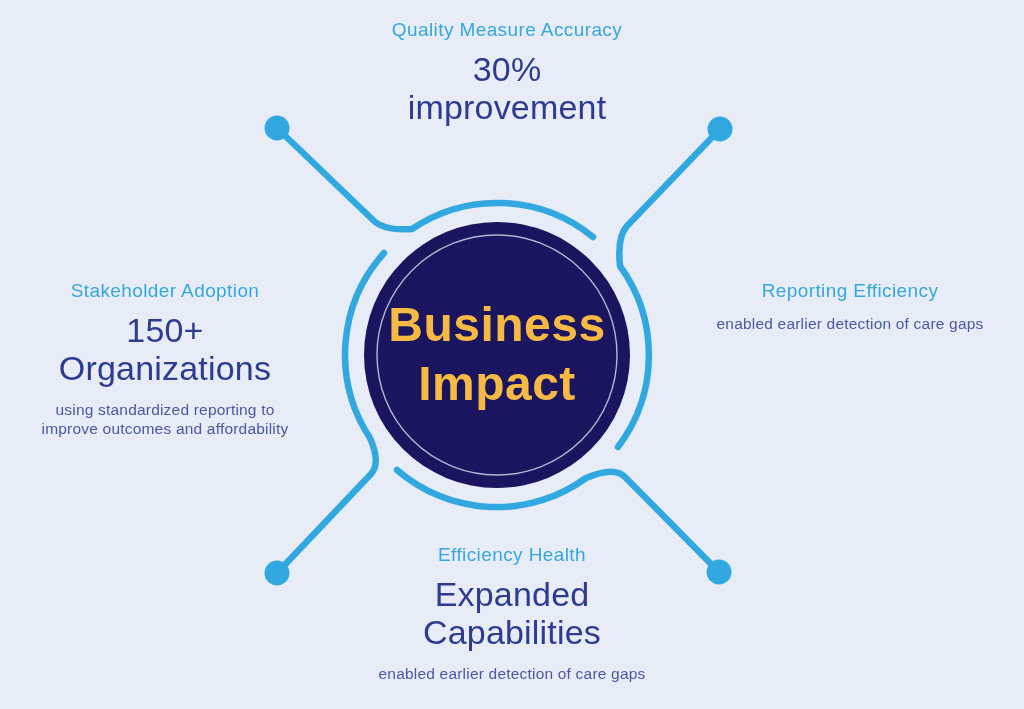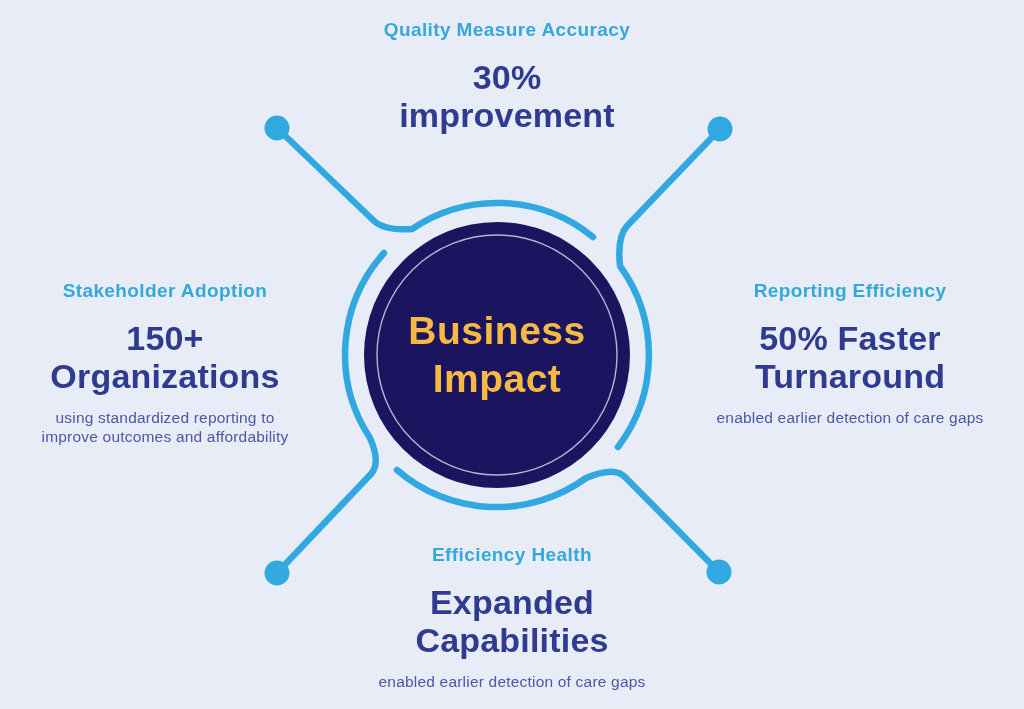"Quality Measure Accuracy" .q-label { font-weight: 700 -> 400 }
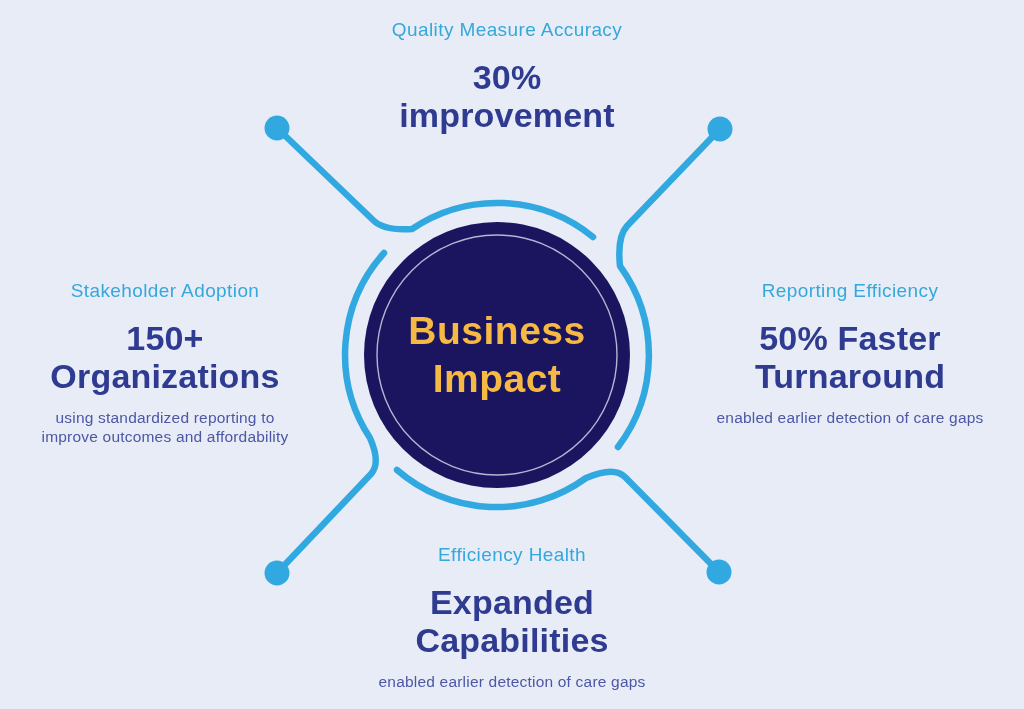"30%" .q-headline { font-weight: 700 -> 400; margin-top: 17px -> 9px }
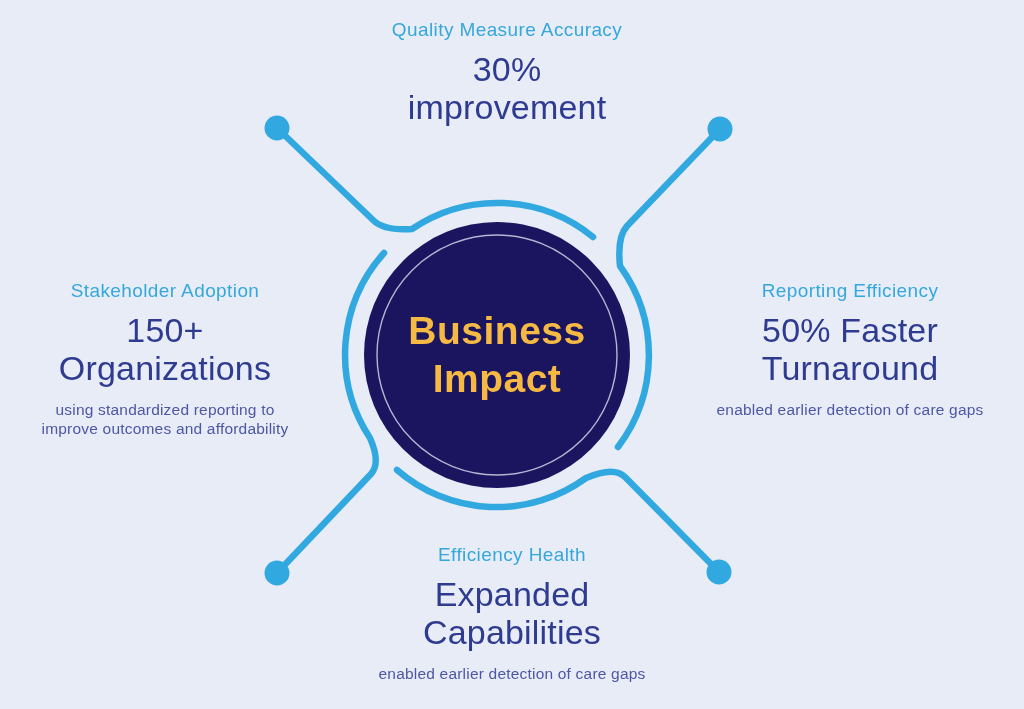"Business" .hub-title { font-size: 39px -> 48px }
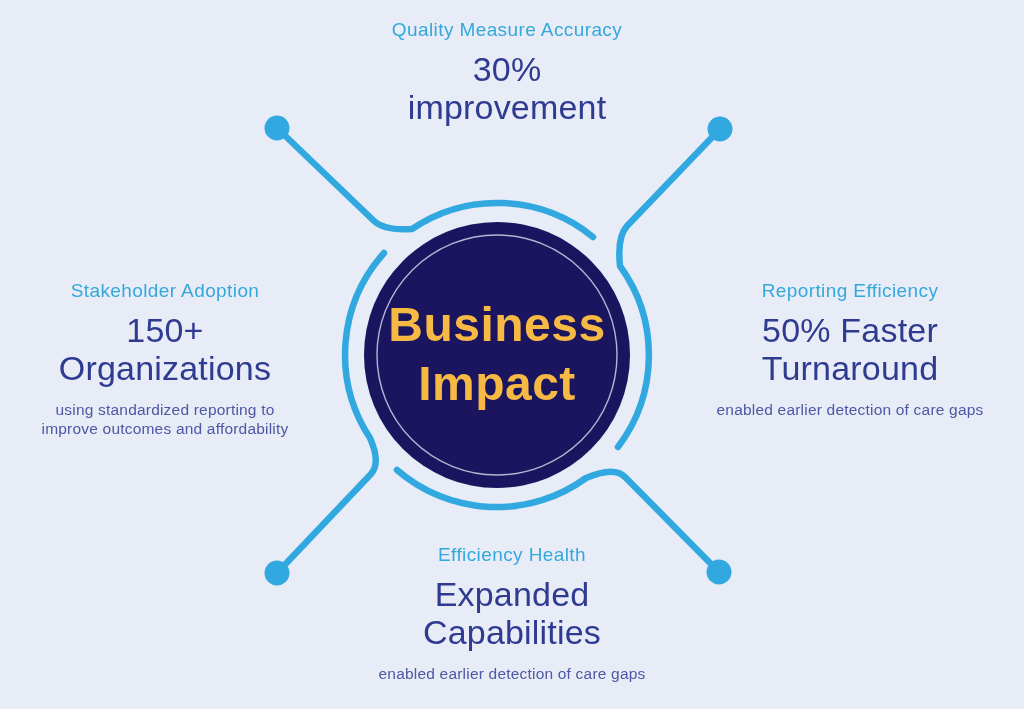"50% Faster" div.q-headline { html: <div>50% Faster Turnaround</div> -> none }
